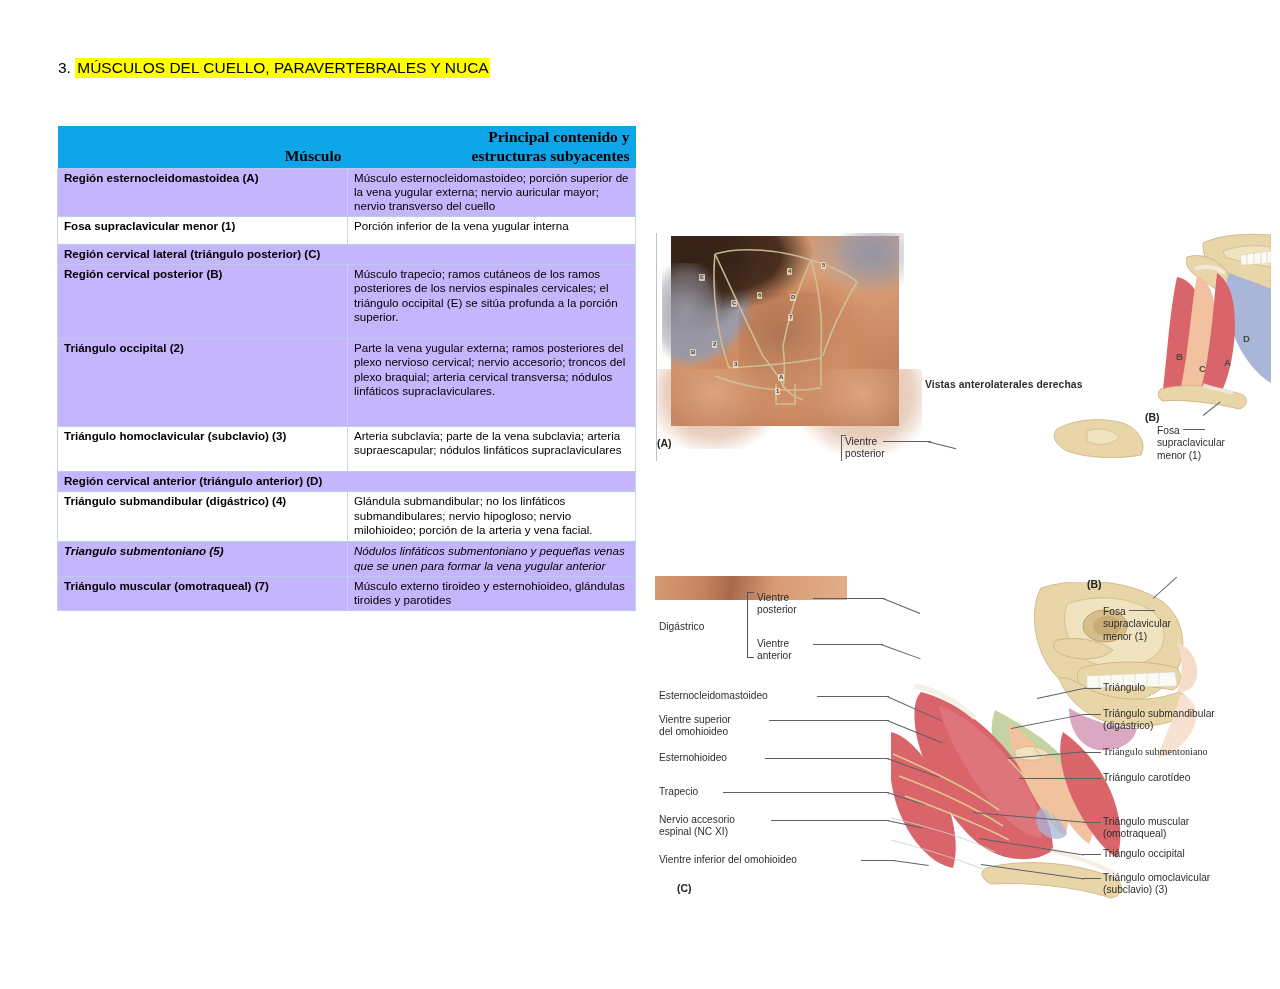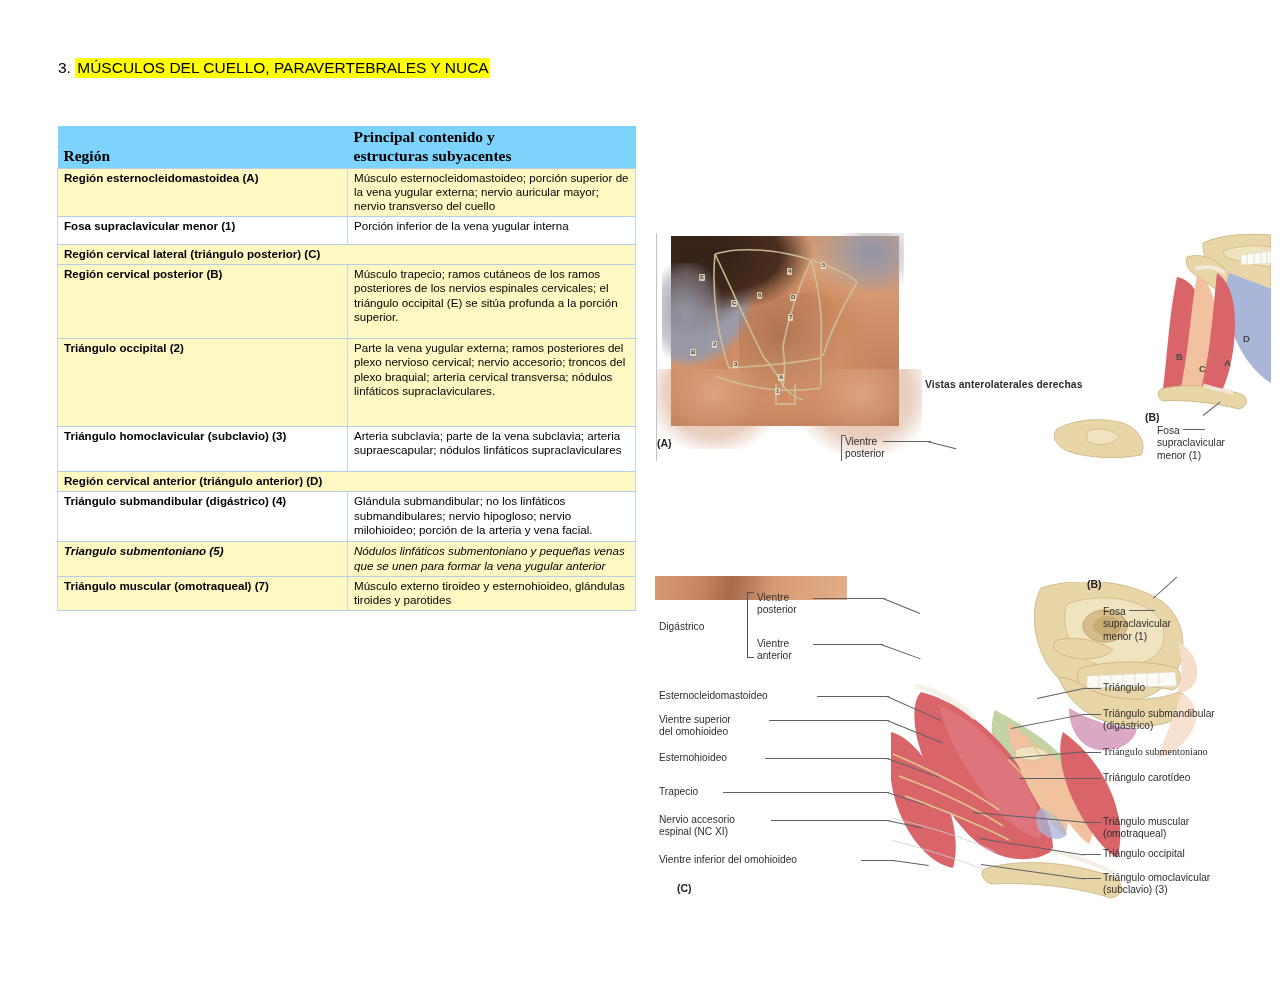"Principal contenido y" table.regions th { background: #7dd3fc -> #0ea5e9; text-align: left -> right }
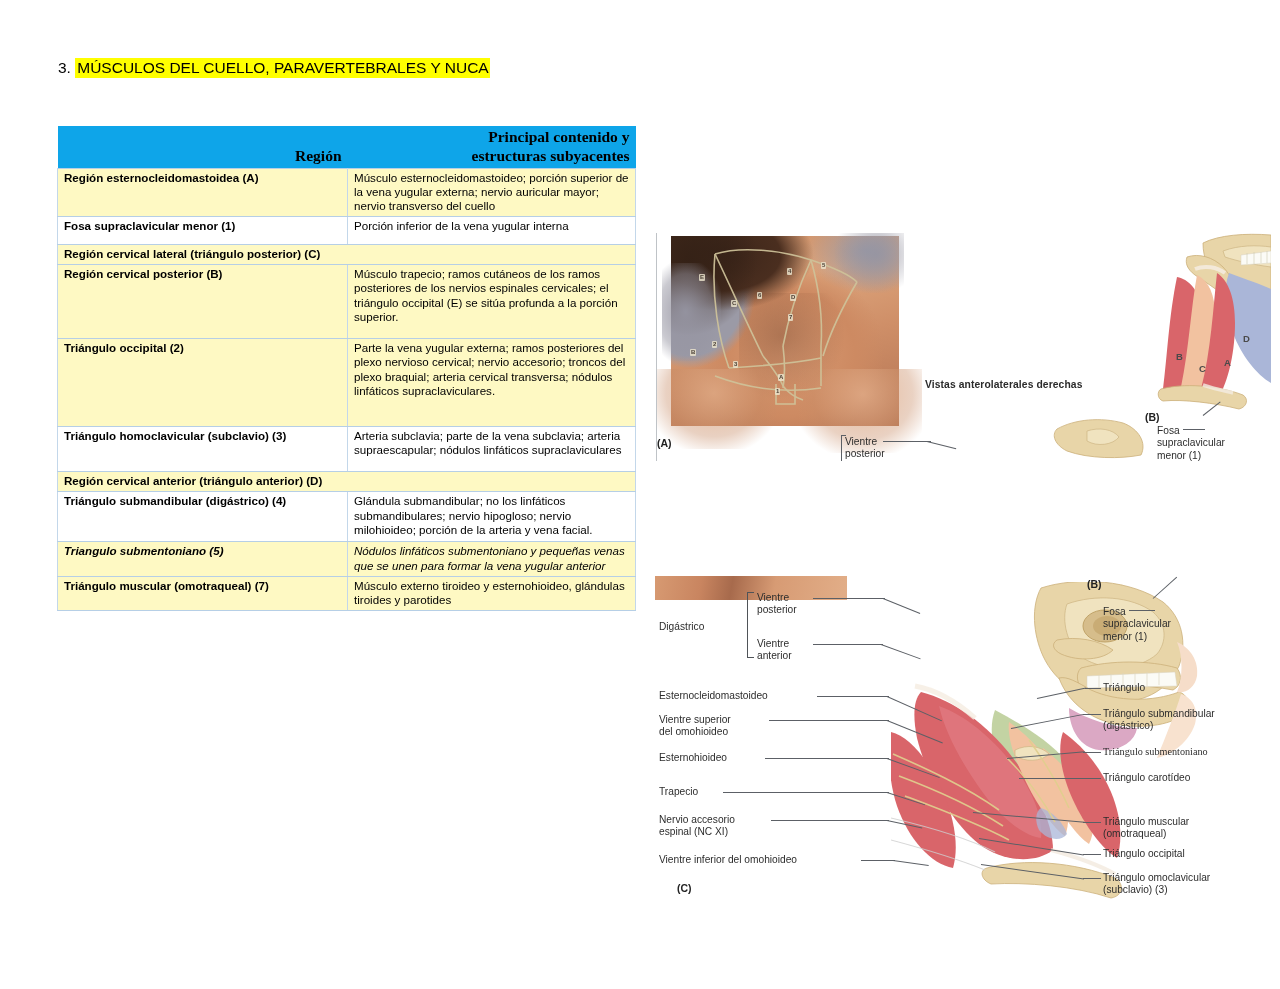"Región" th { text: Región -> Músculo }
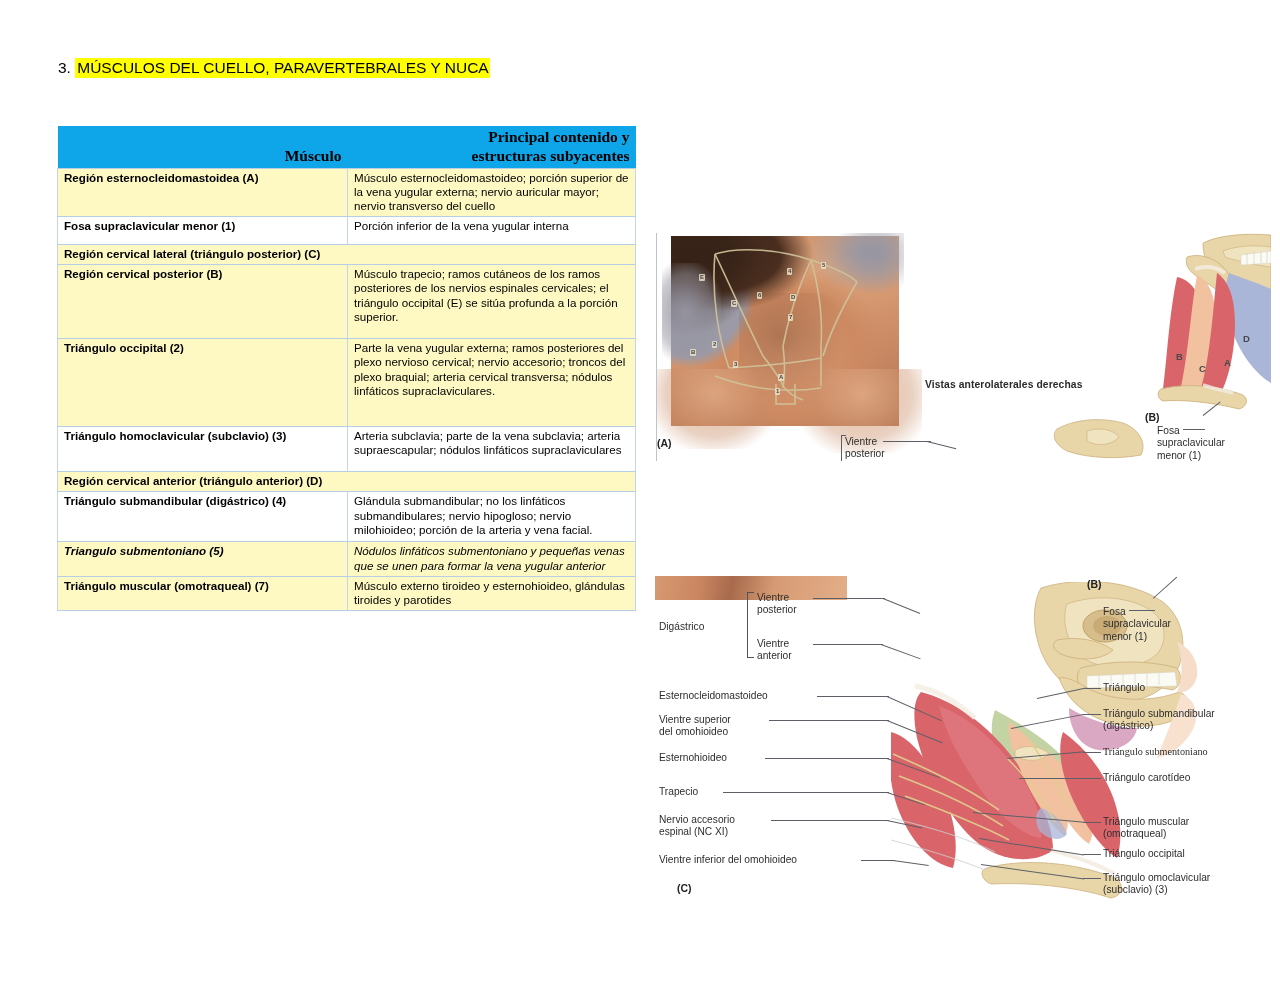"Región esternocleidomastoidea (A)" table.regions tr.shade td { background: #fef9c3 -> #c4b5fd }
